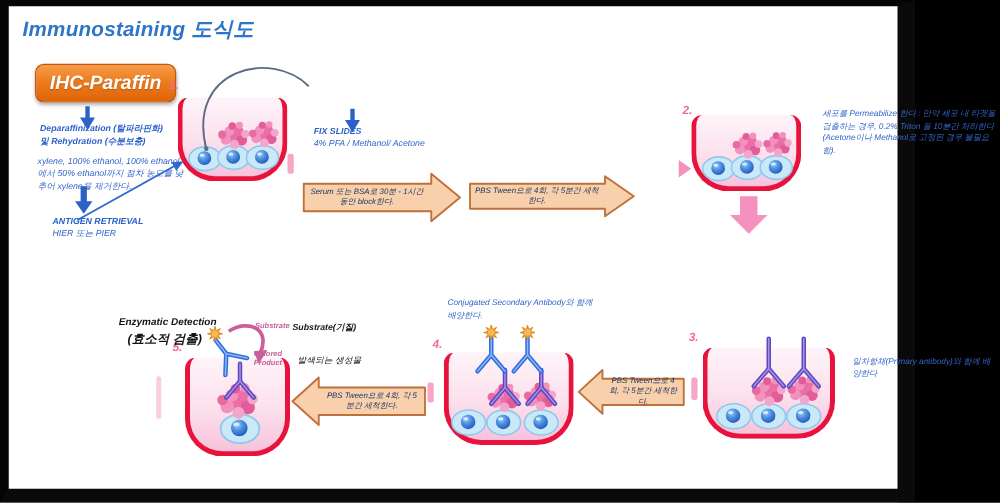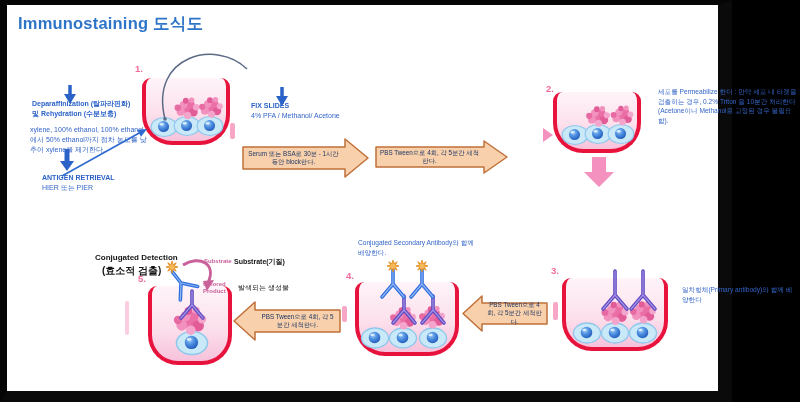"Immunostaining 도식도" .slide { font-style: none -> italic }
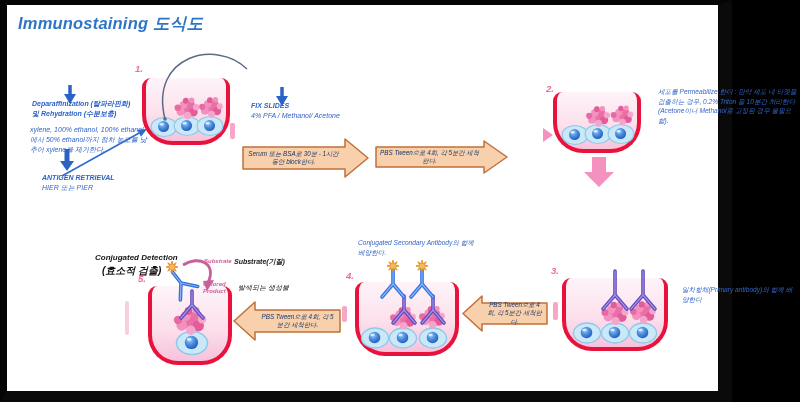"IHC-Paraffin" div.abs { html: none -> <div>IHC-Paraffin</div> }
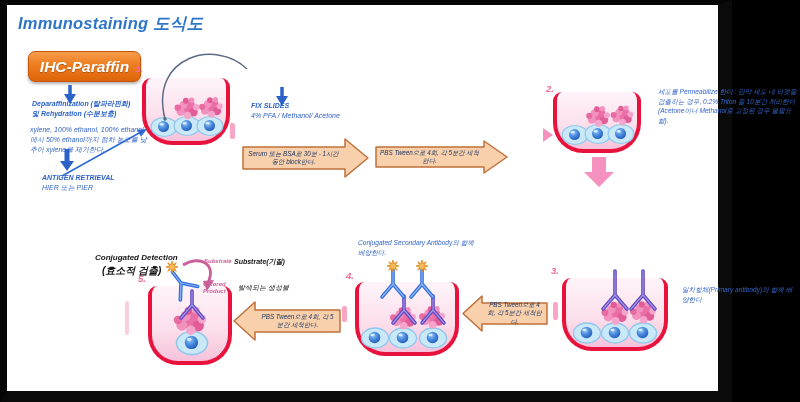"Conjugated Detection" div.abs { text: Conjugated -> Enzymatic }
